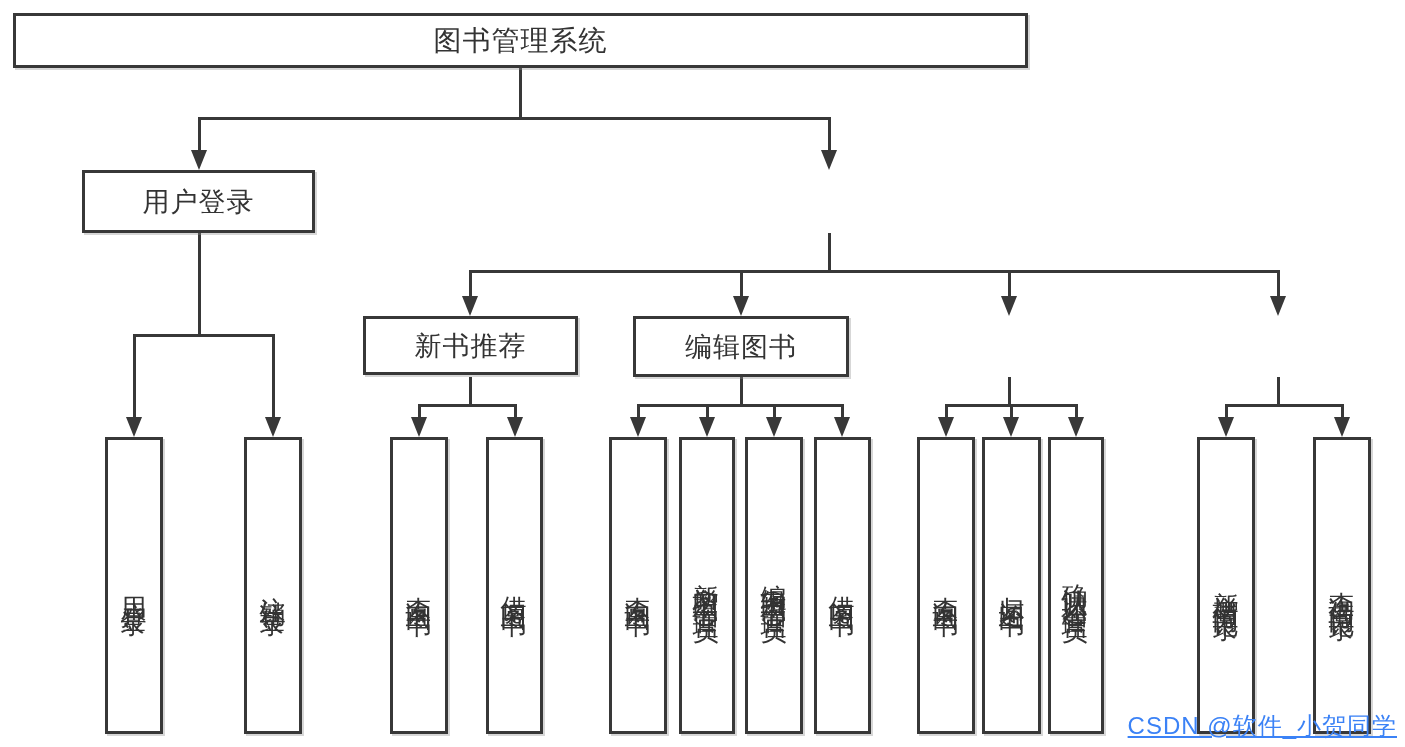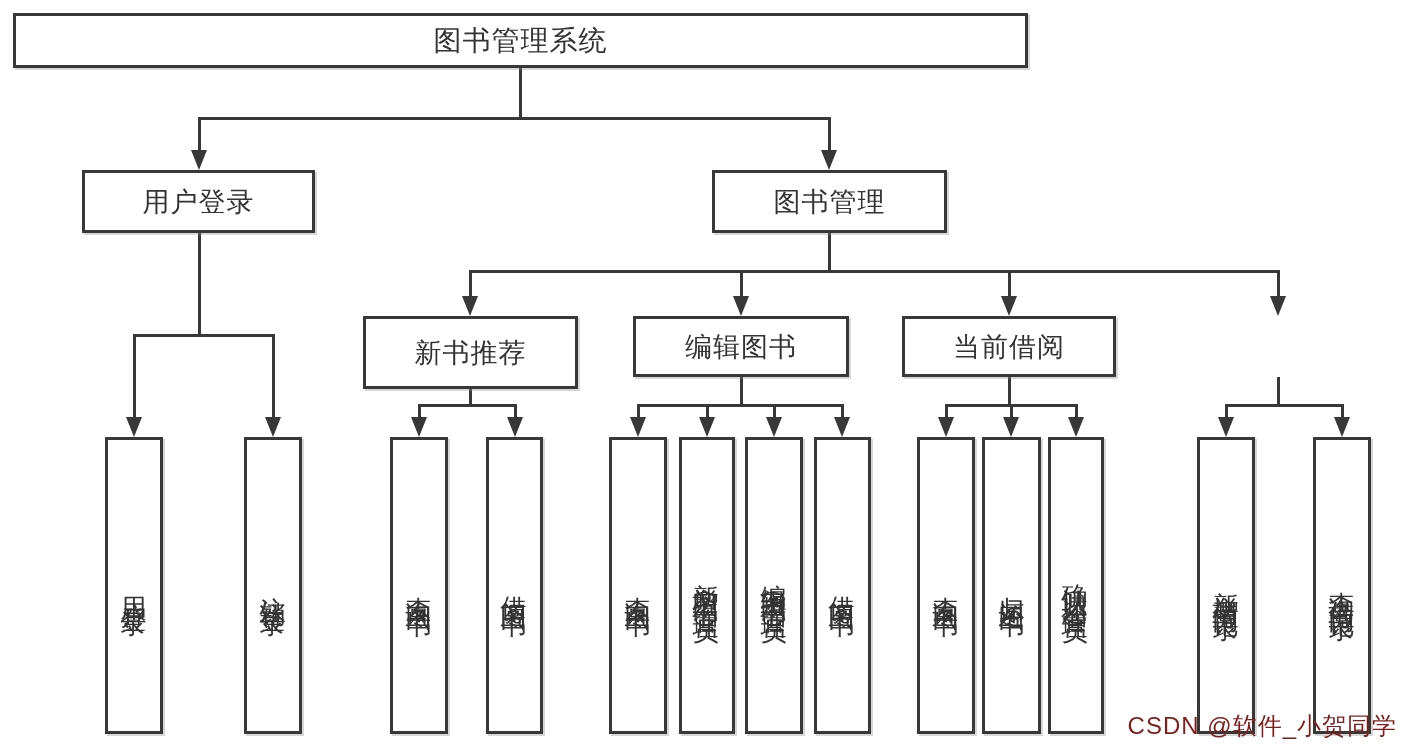"图书管理" div.box { html: <div>图书管理</div> -> none }
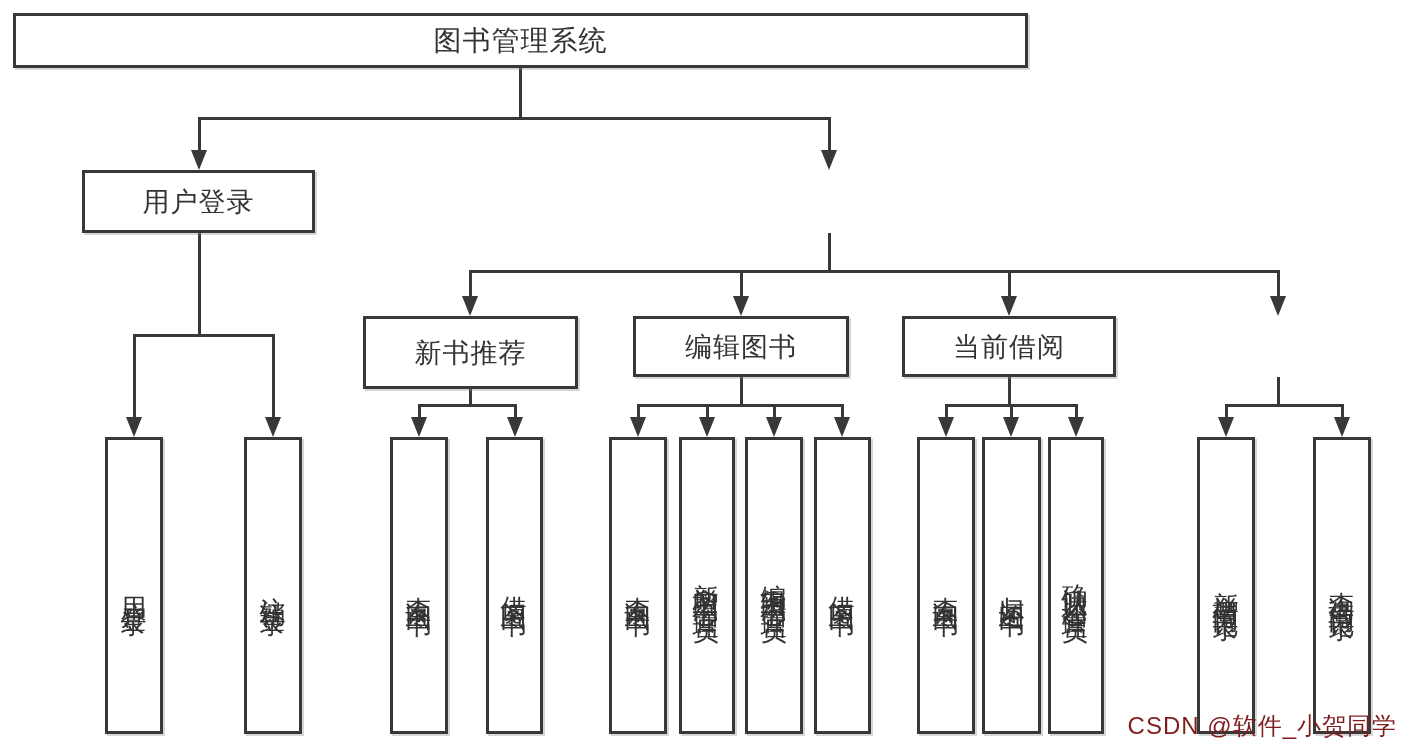"新书推荐" div.box { height: 73px -> 59px }
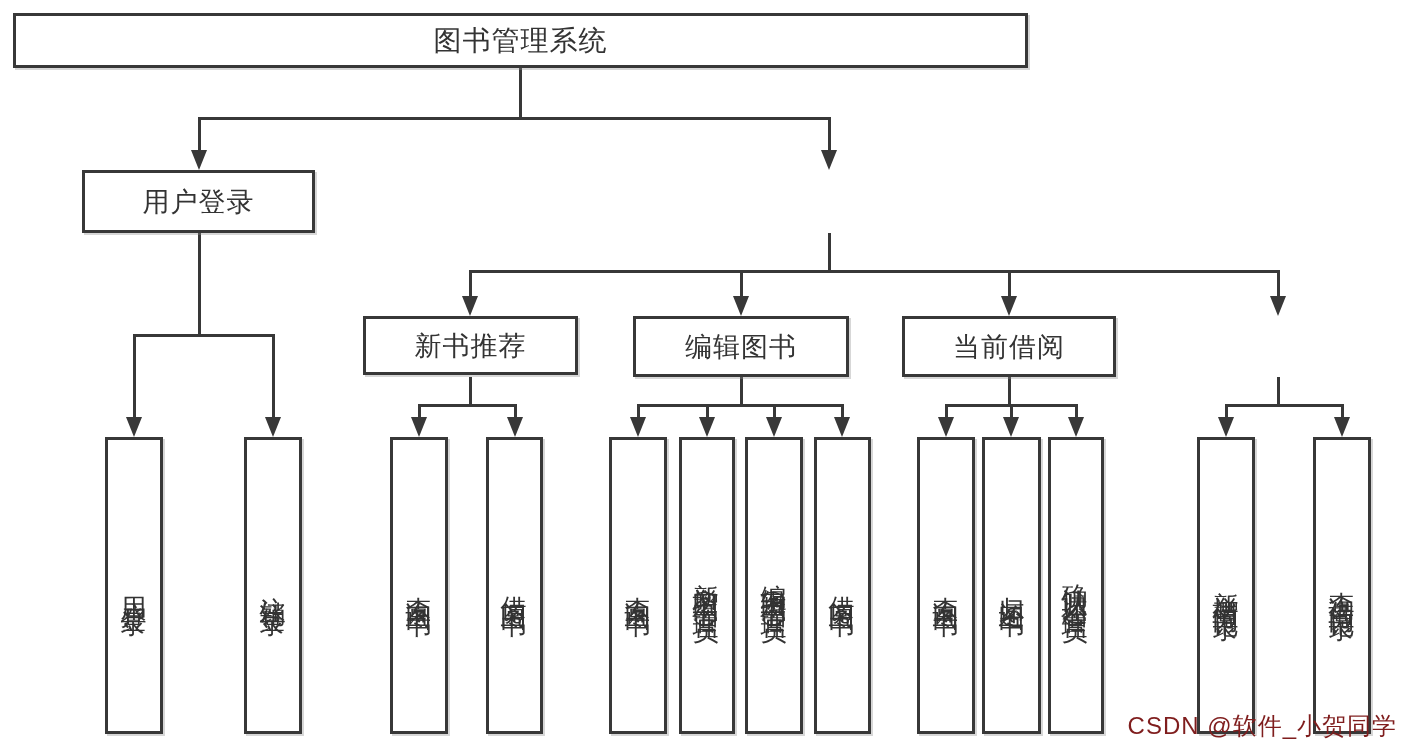"当前借阅" div.box { html: <div>当前借阅</div> -> none }
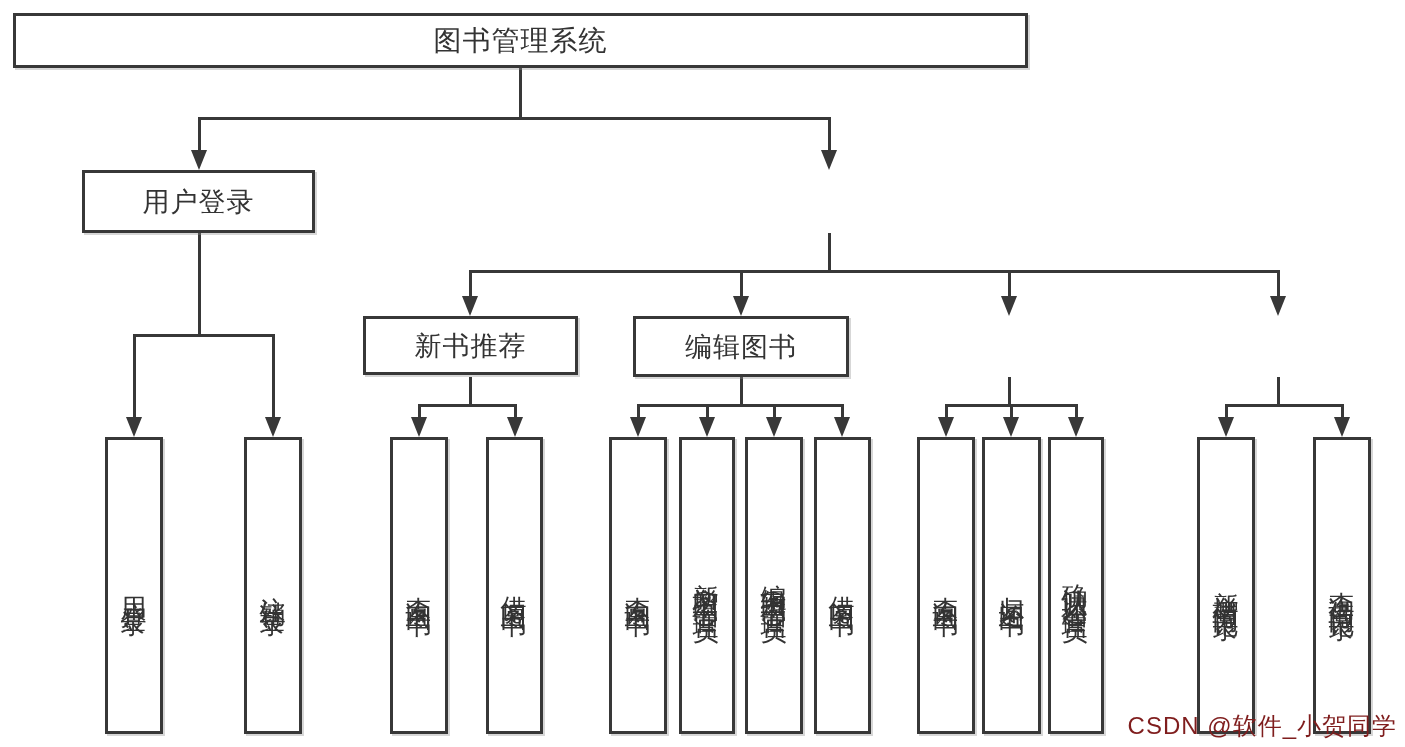"CSDN @软件_小贺同学" #watermark { color: #7f1d1d -> #3b82f6; text-decoration: none -> underline }
